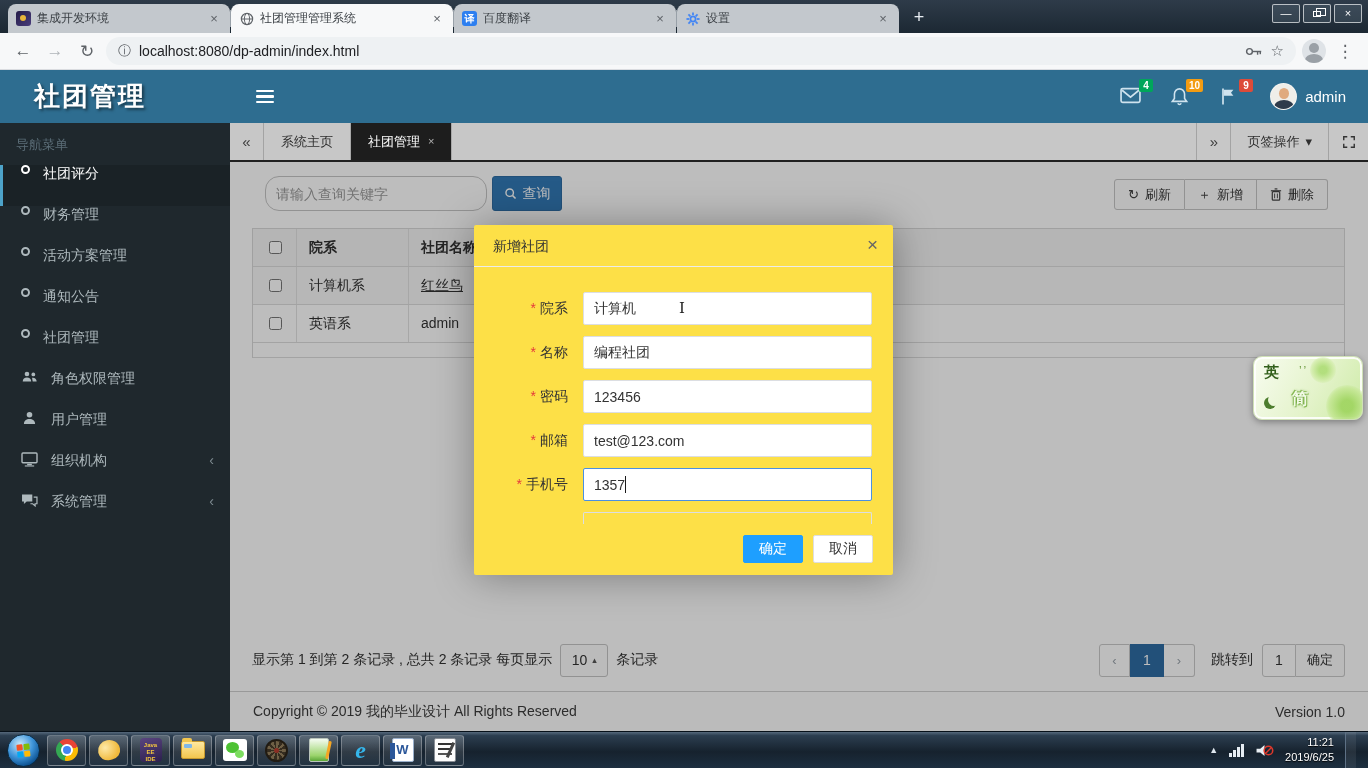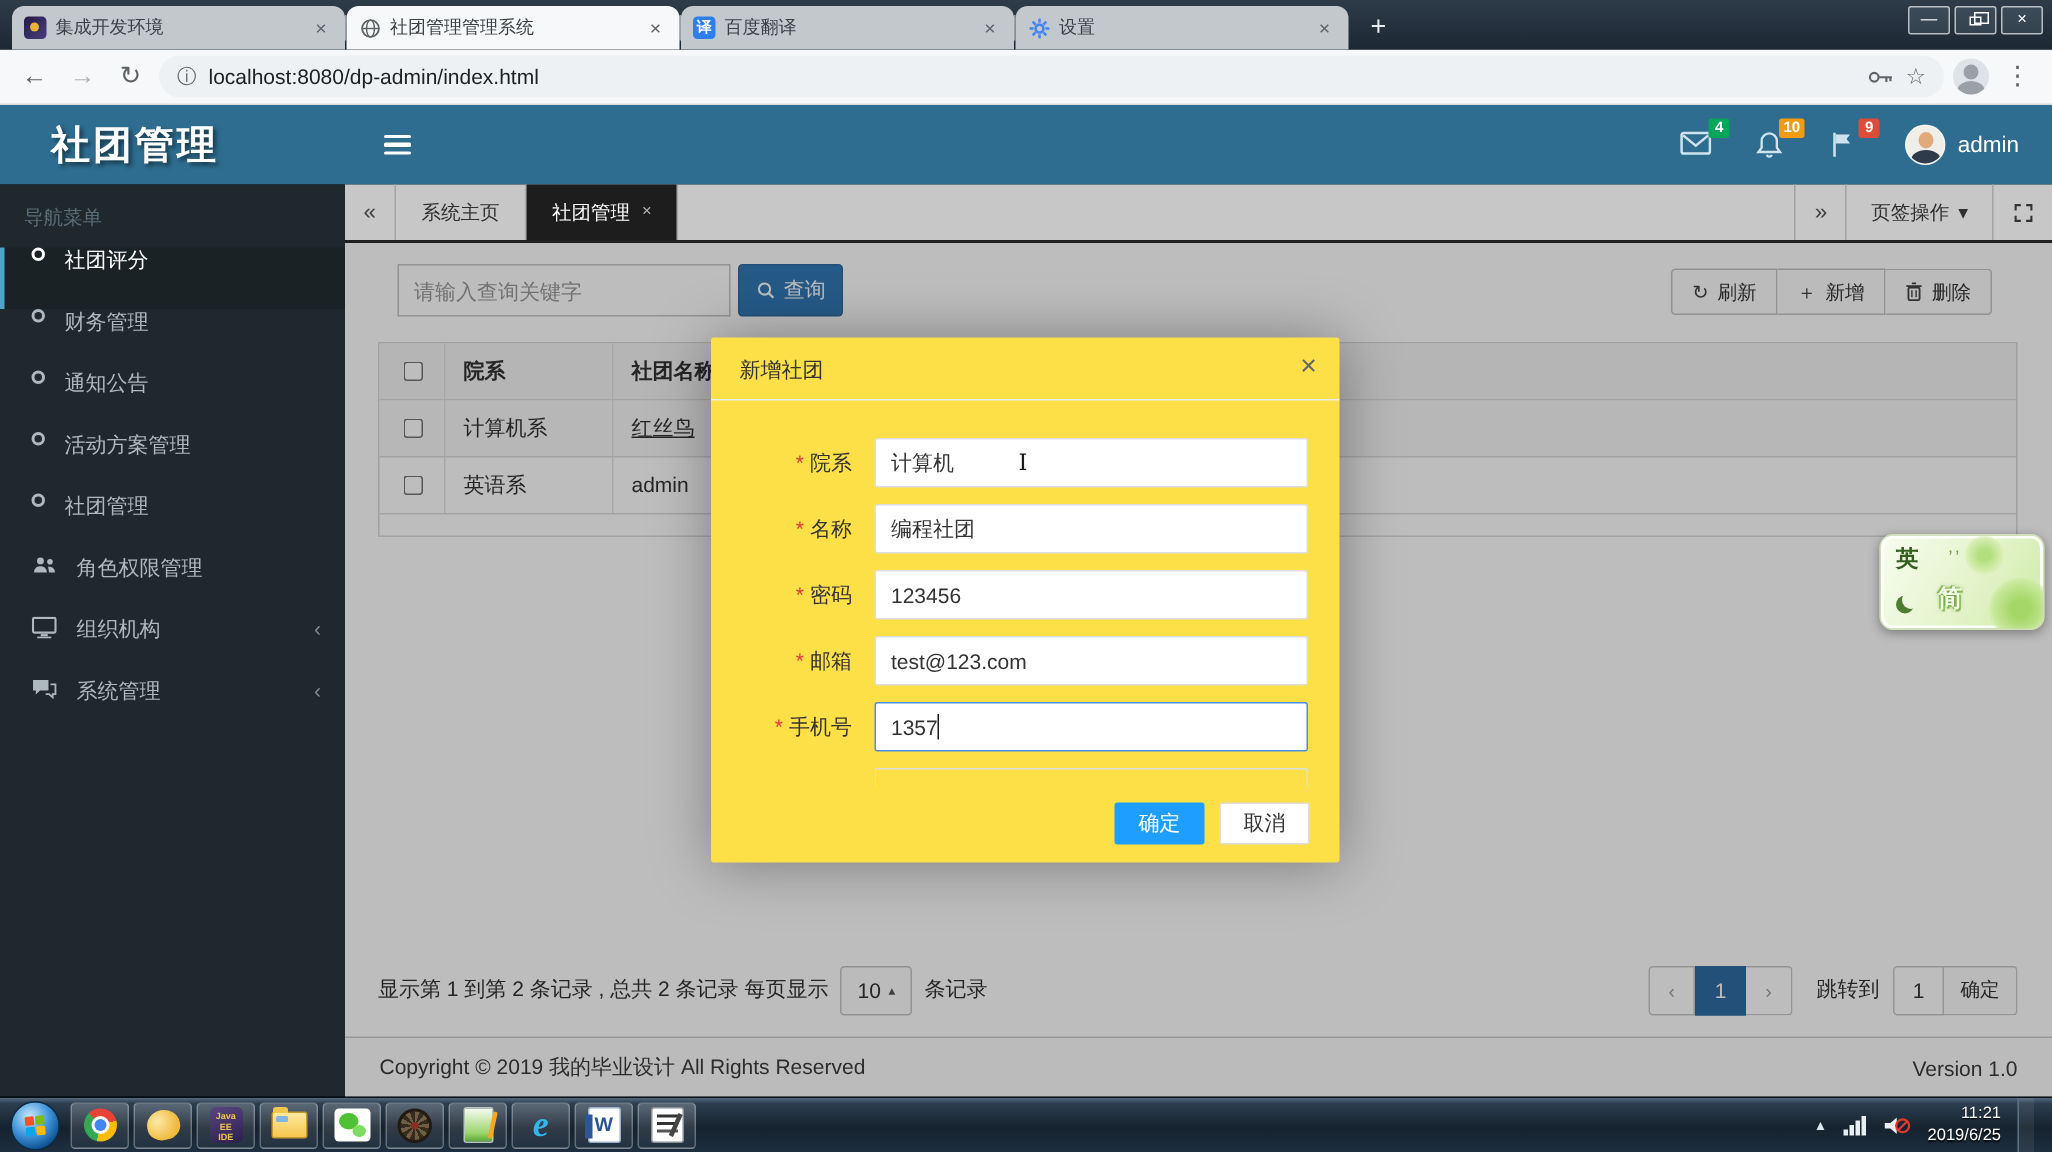"请输入查询关键字" .search-input { border-radius: 0 -> 14px }
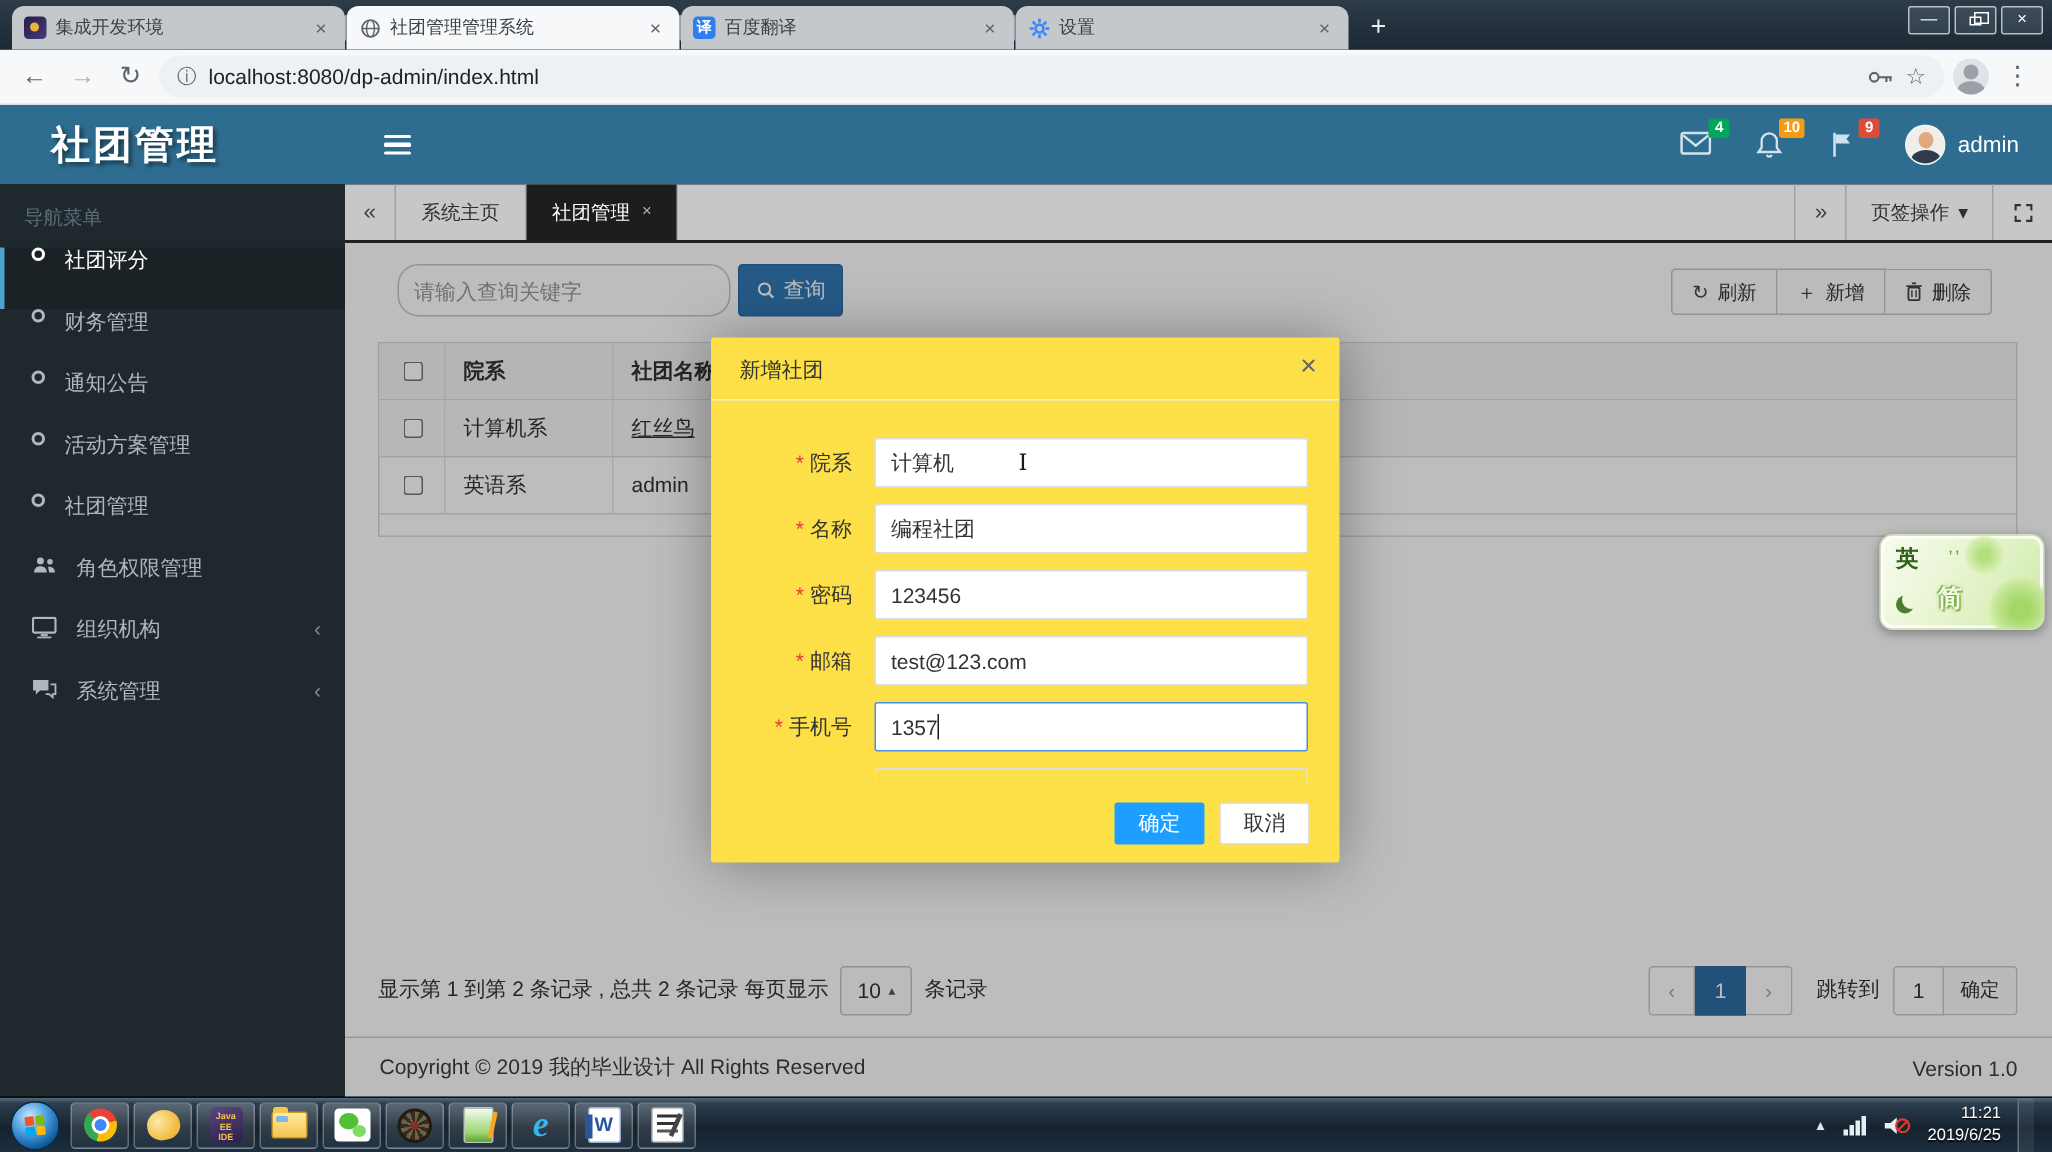"通知公告" div.sitem { order: before "活动方案管理" -> after "活动方案管理" }
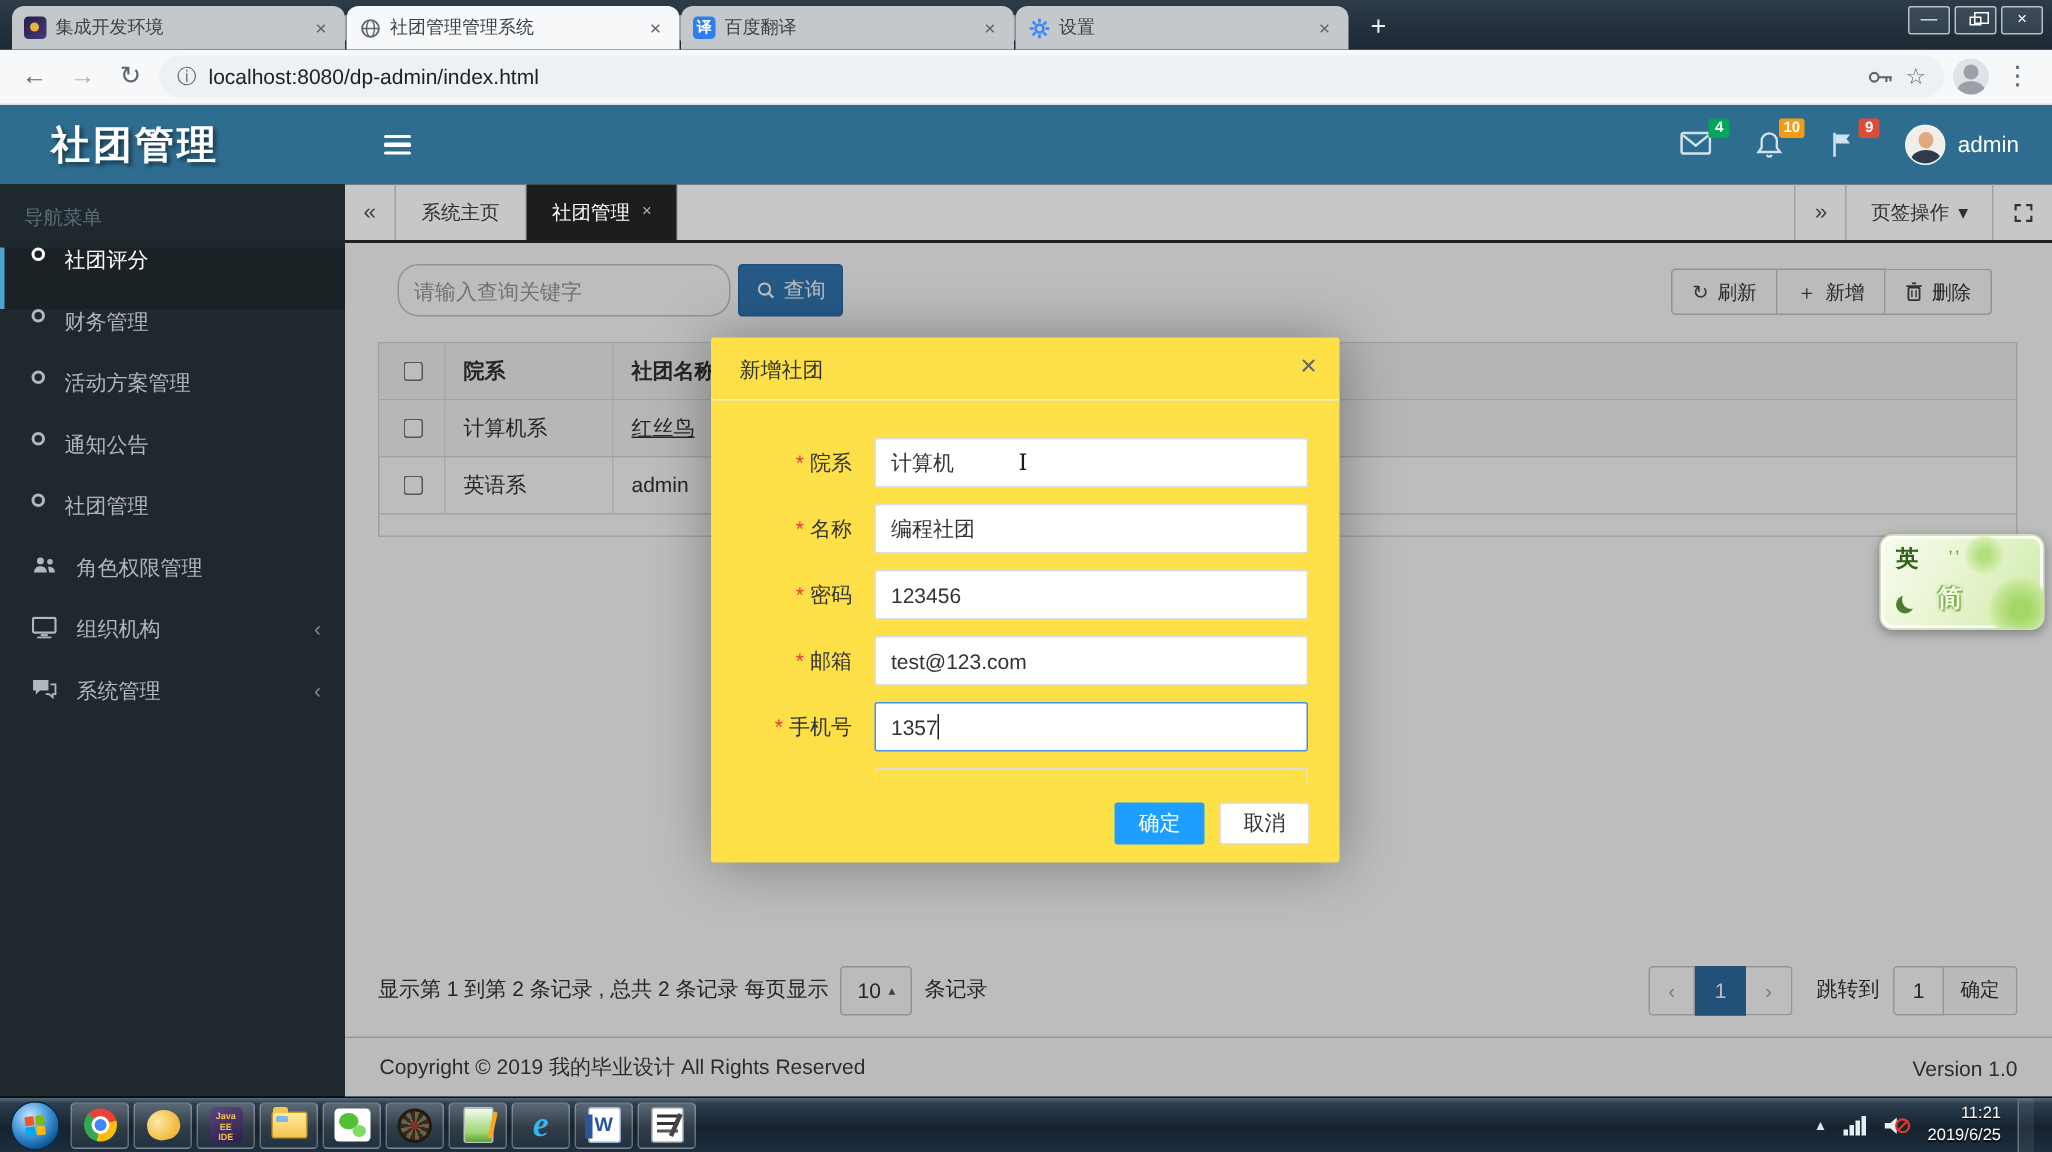"用户管理" div.sitem { html: none -> <div> <span> <svg> <circle></circle> <path></path> </svg> </span> <span>用户管理</span> </div> }
